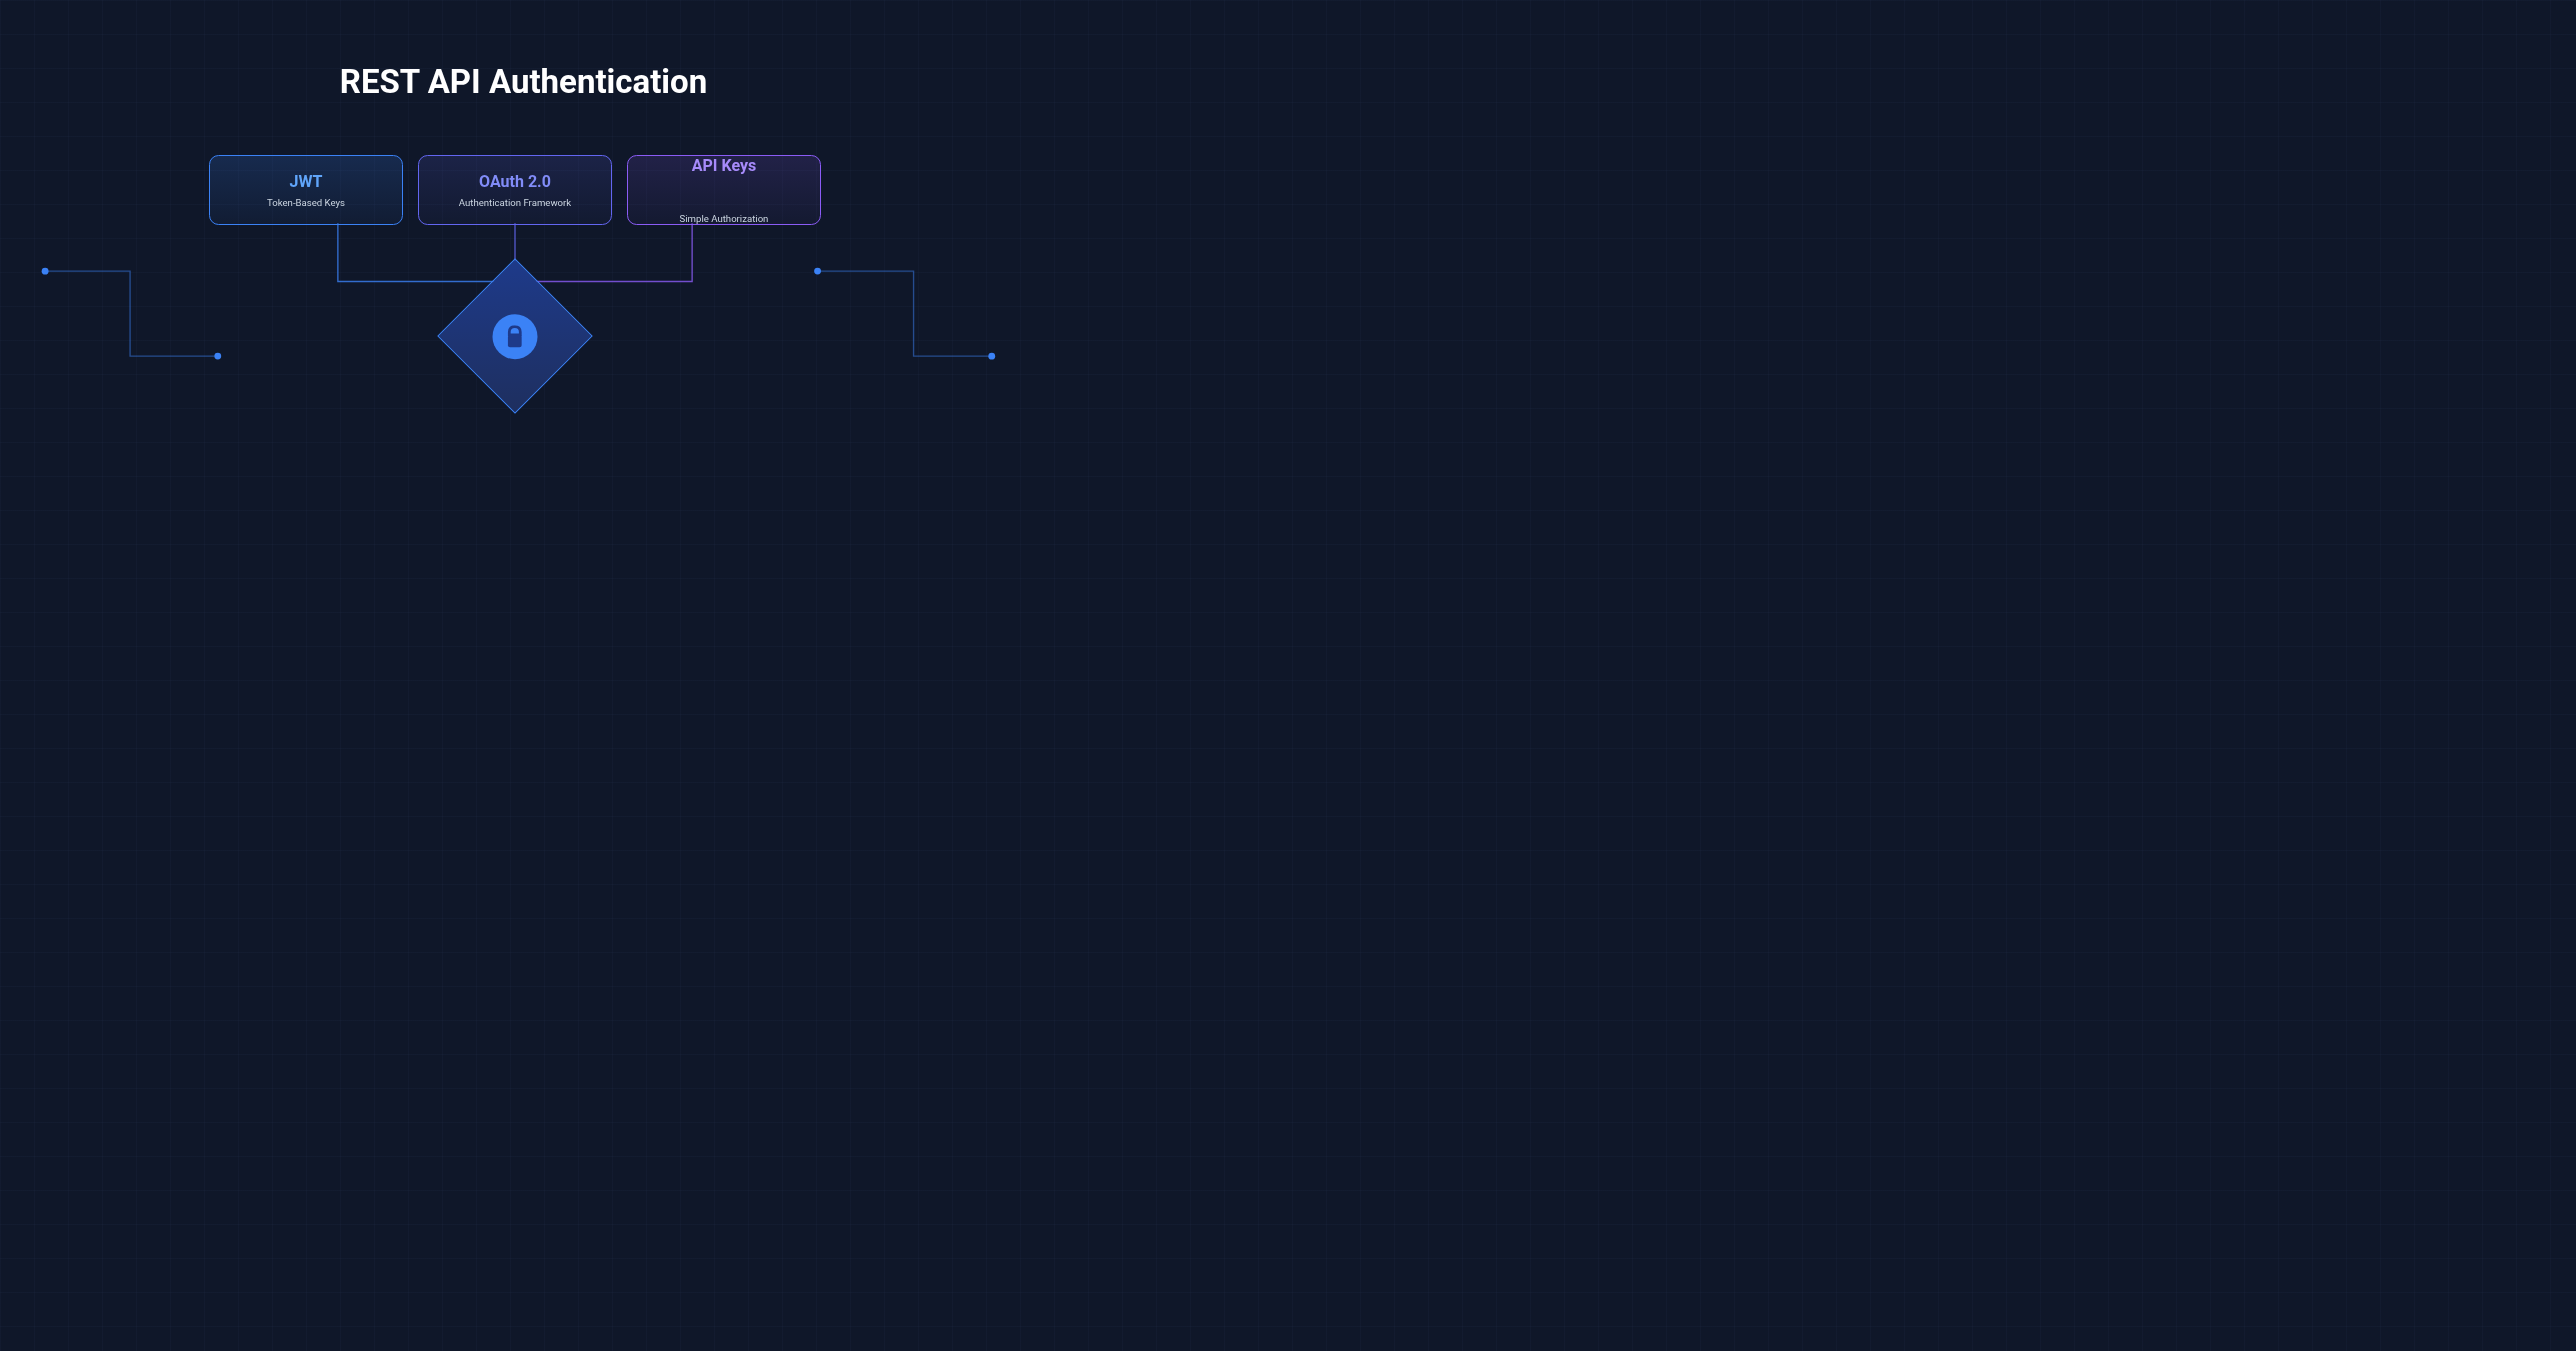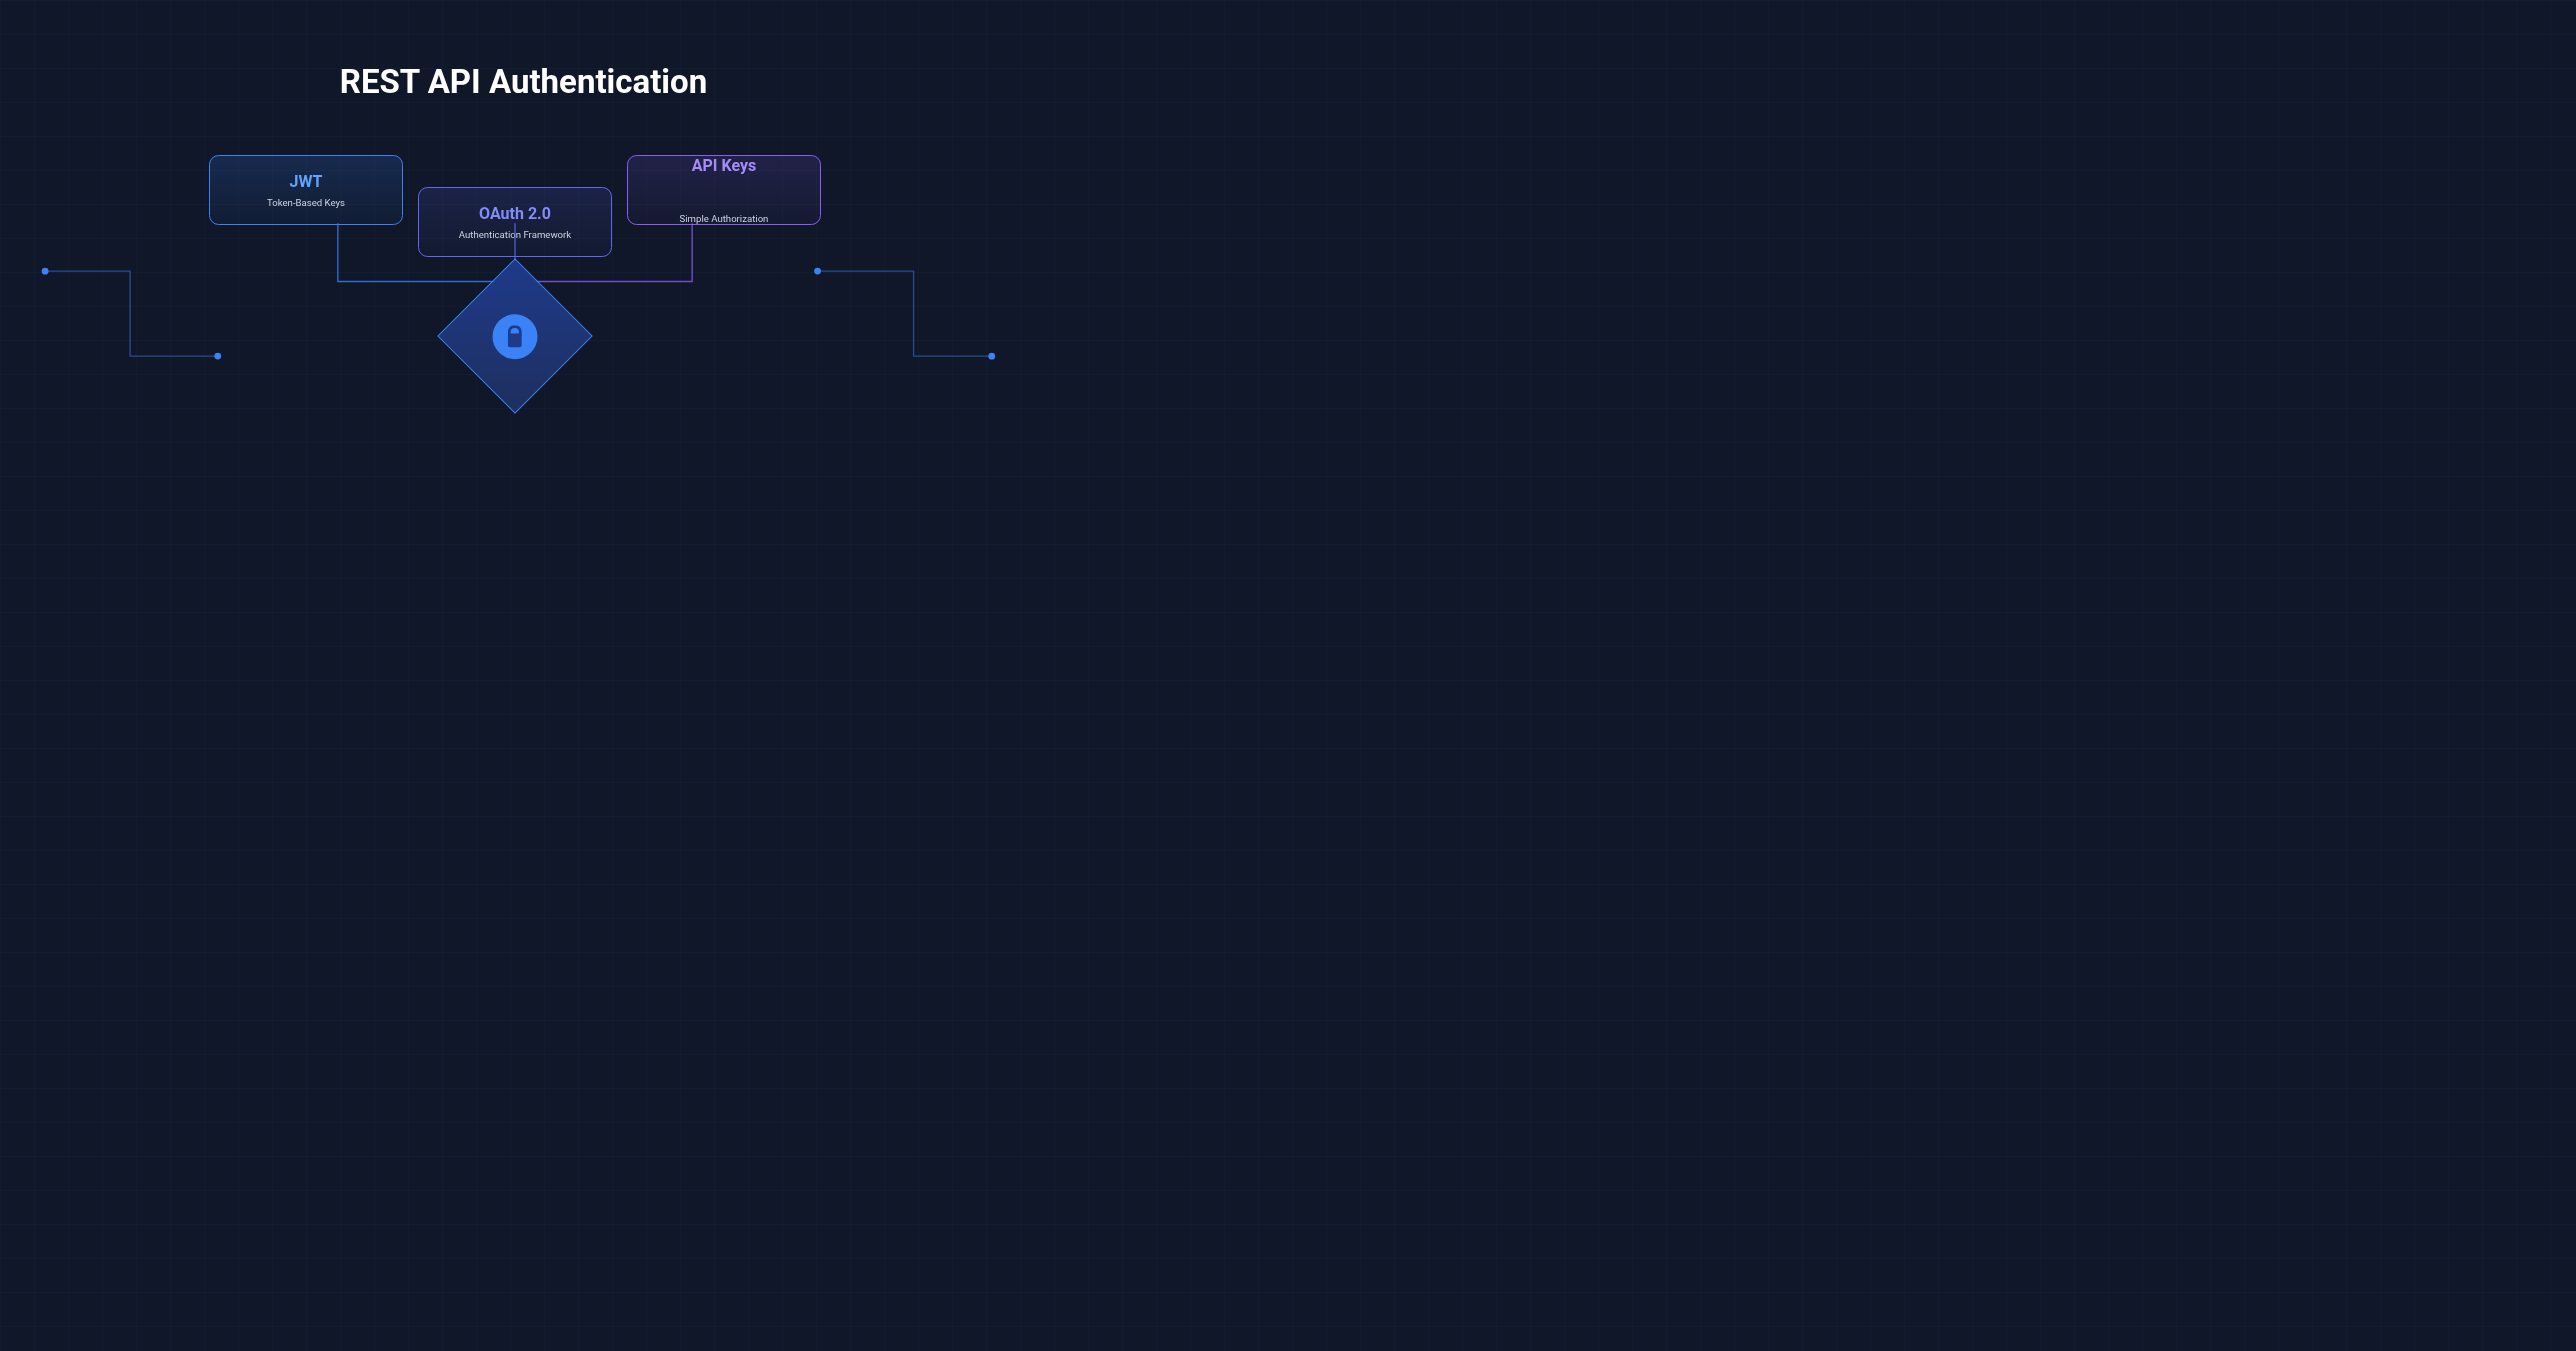"OAuth 2.0" .card-oauth { margin-top: 32px -> none }
